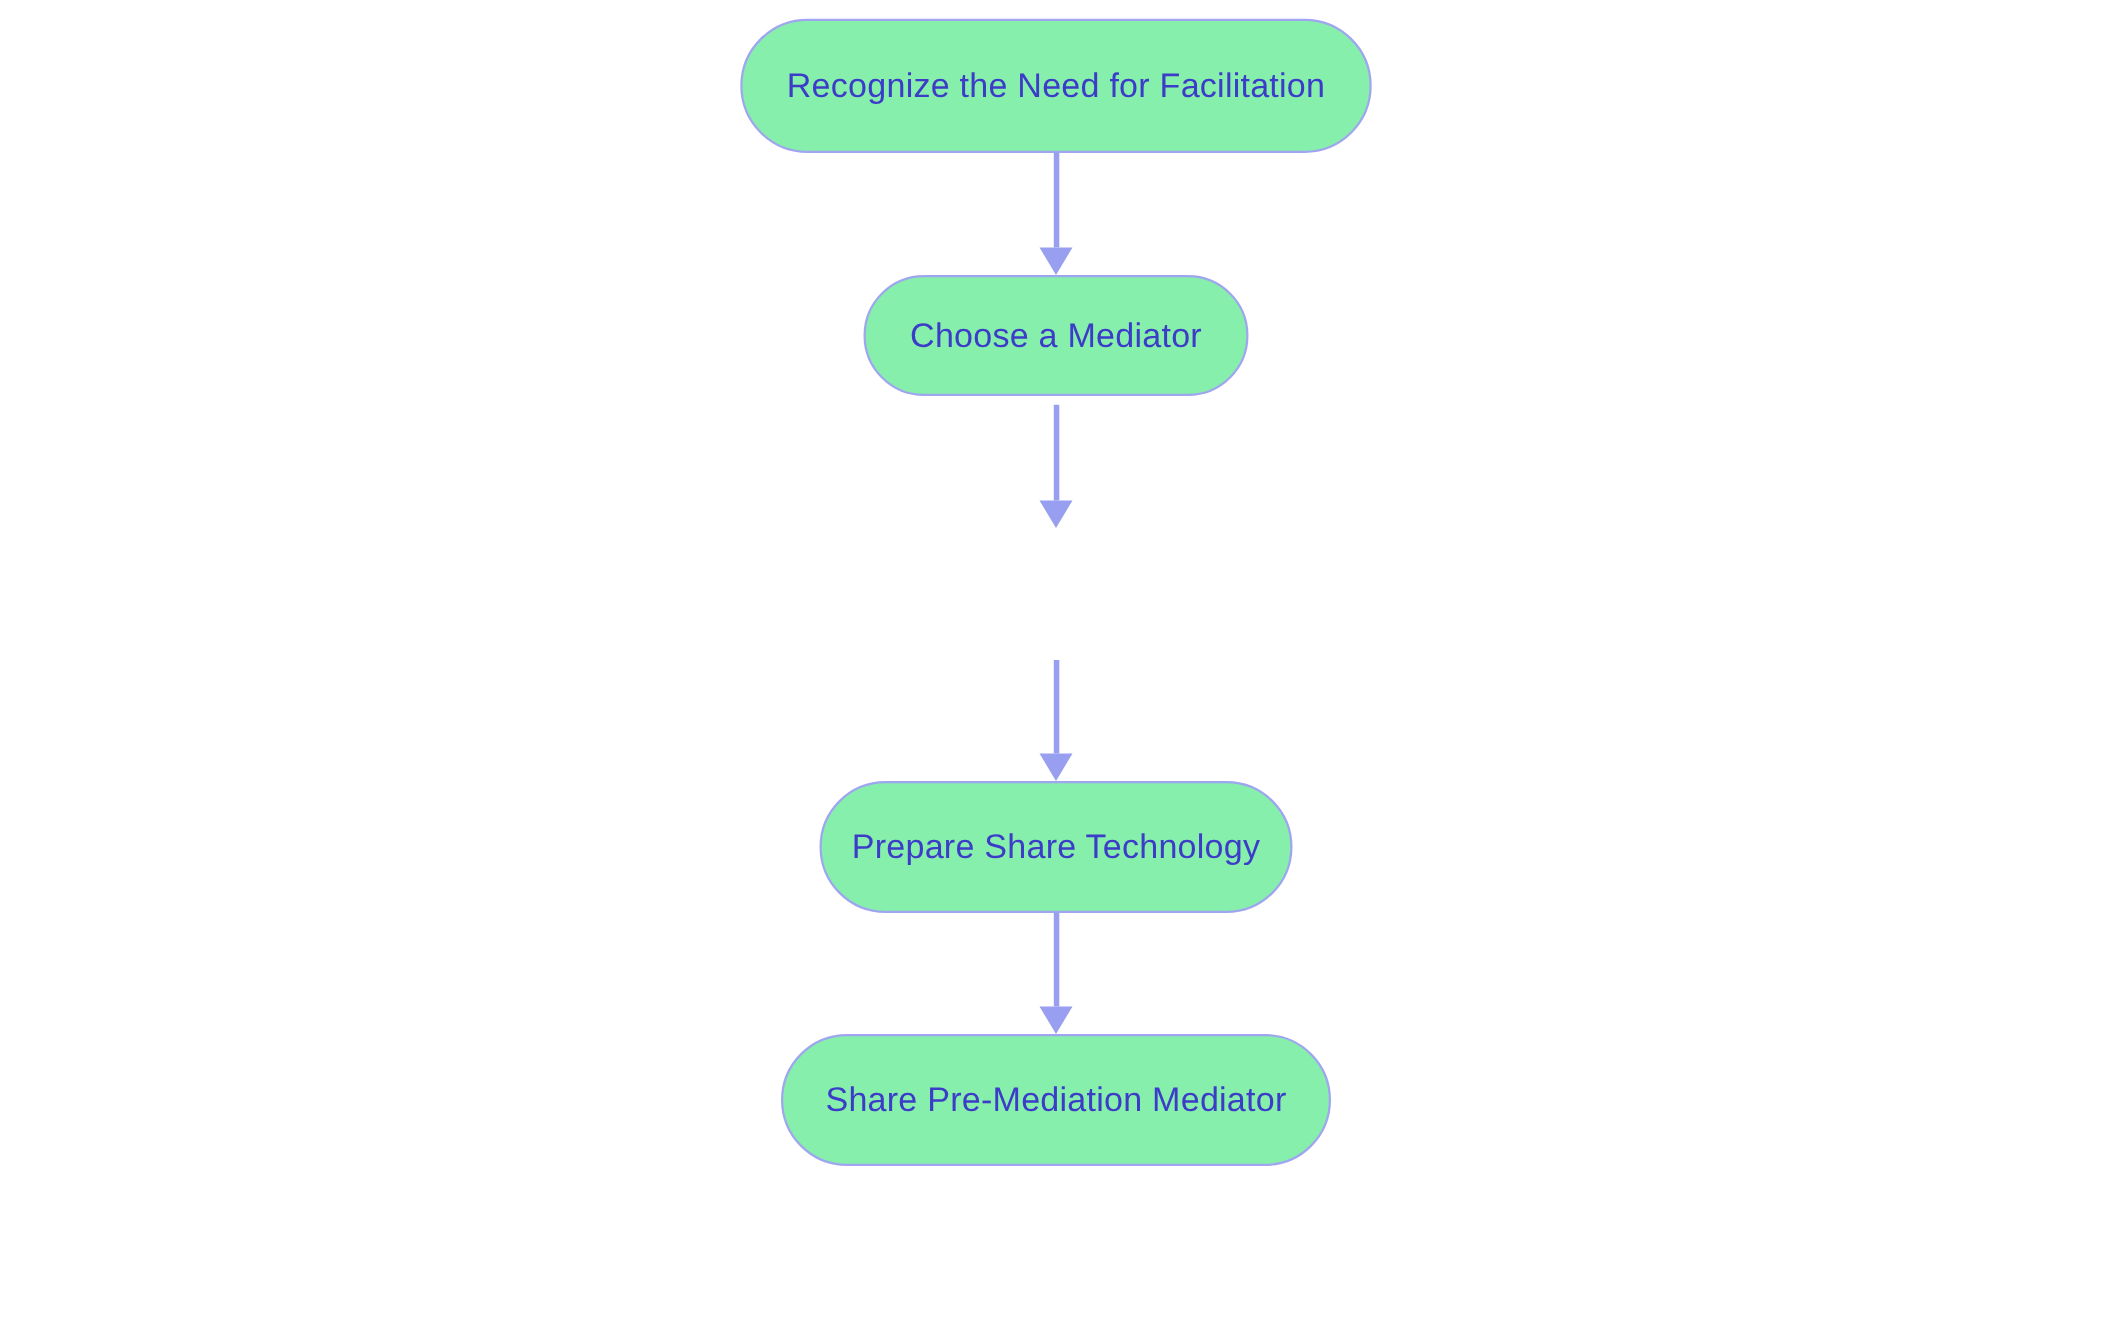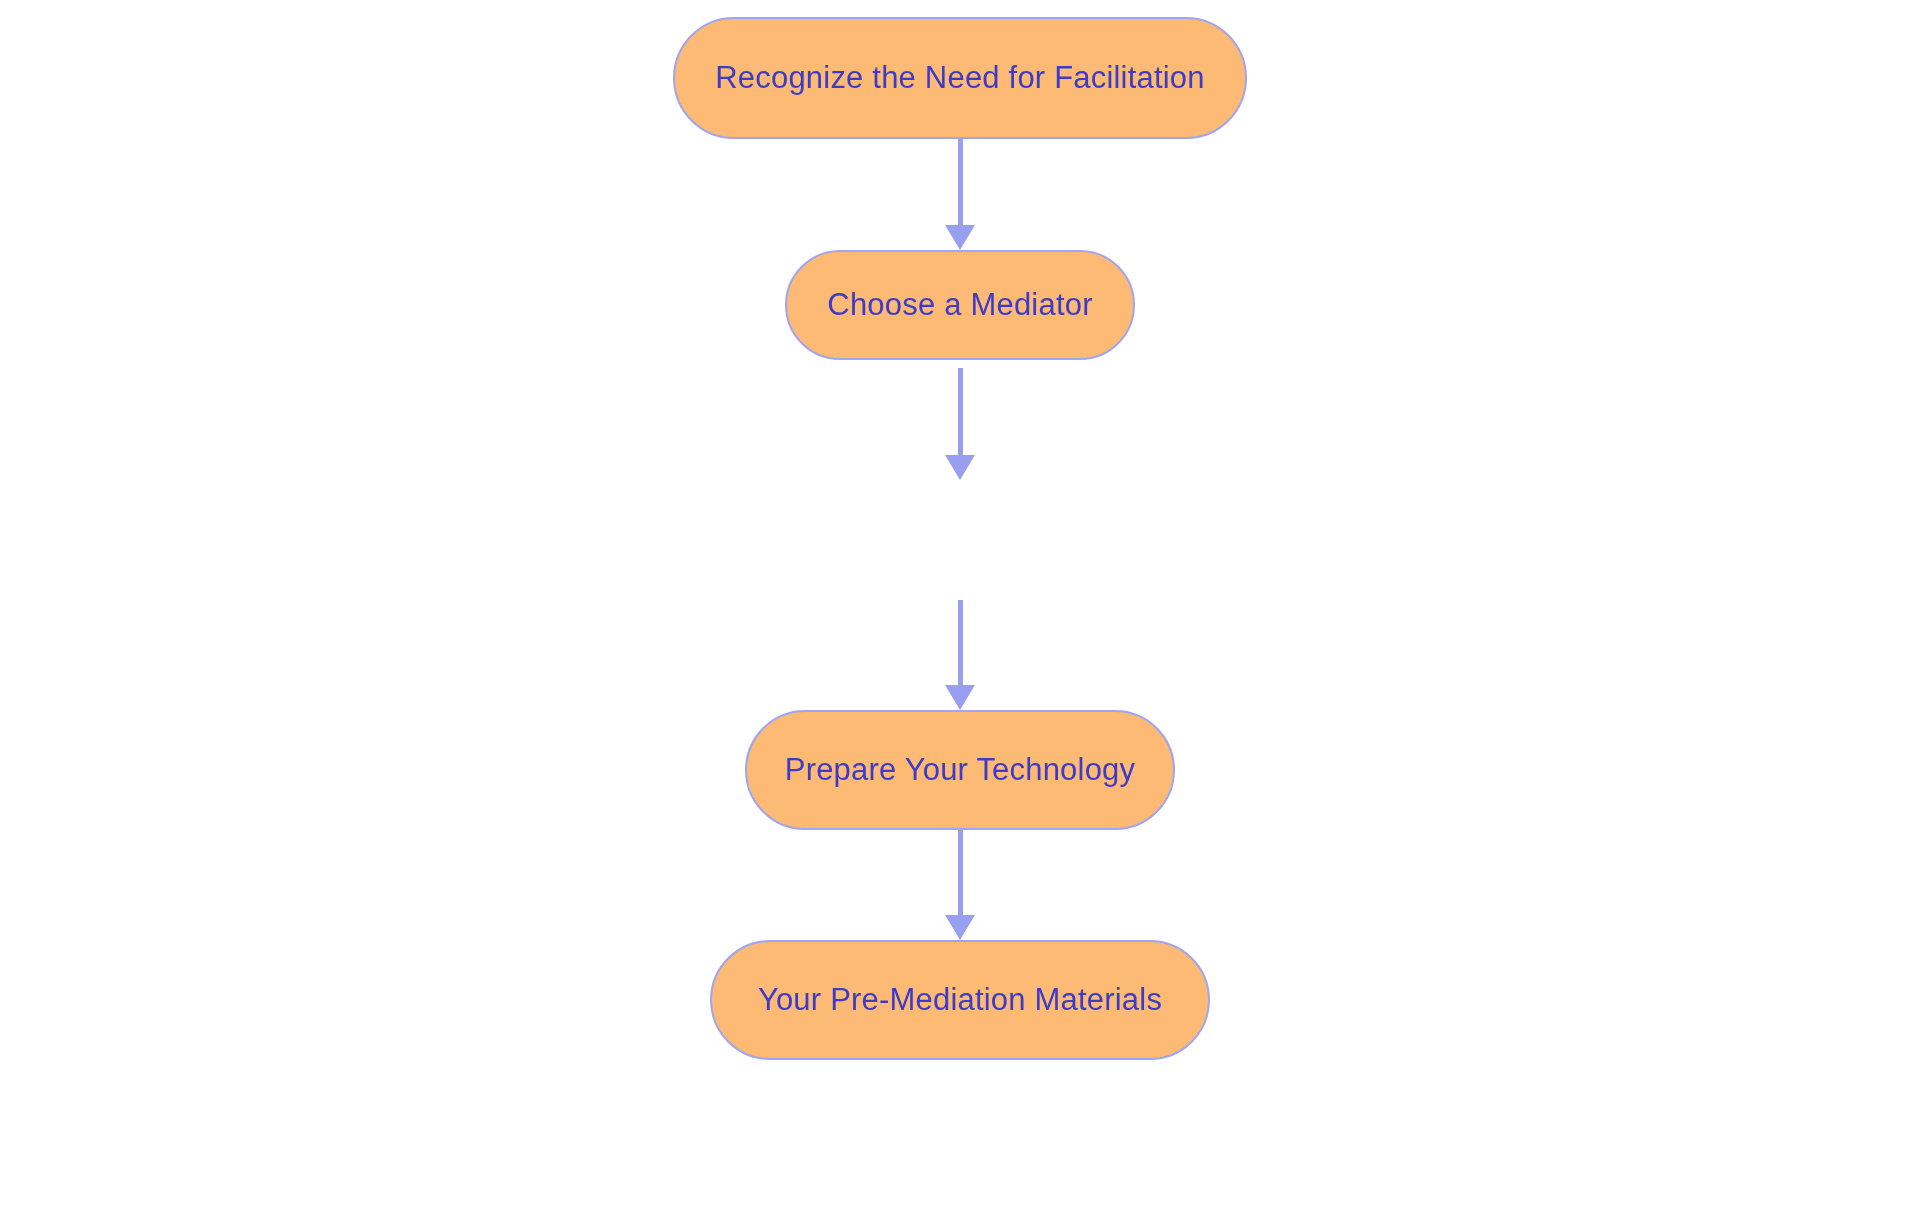"Recognize the Need for Facilitation" .node { background: #fdba74 -> #86efac }
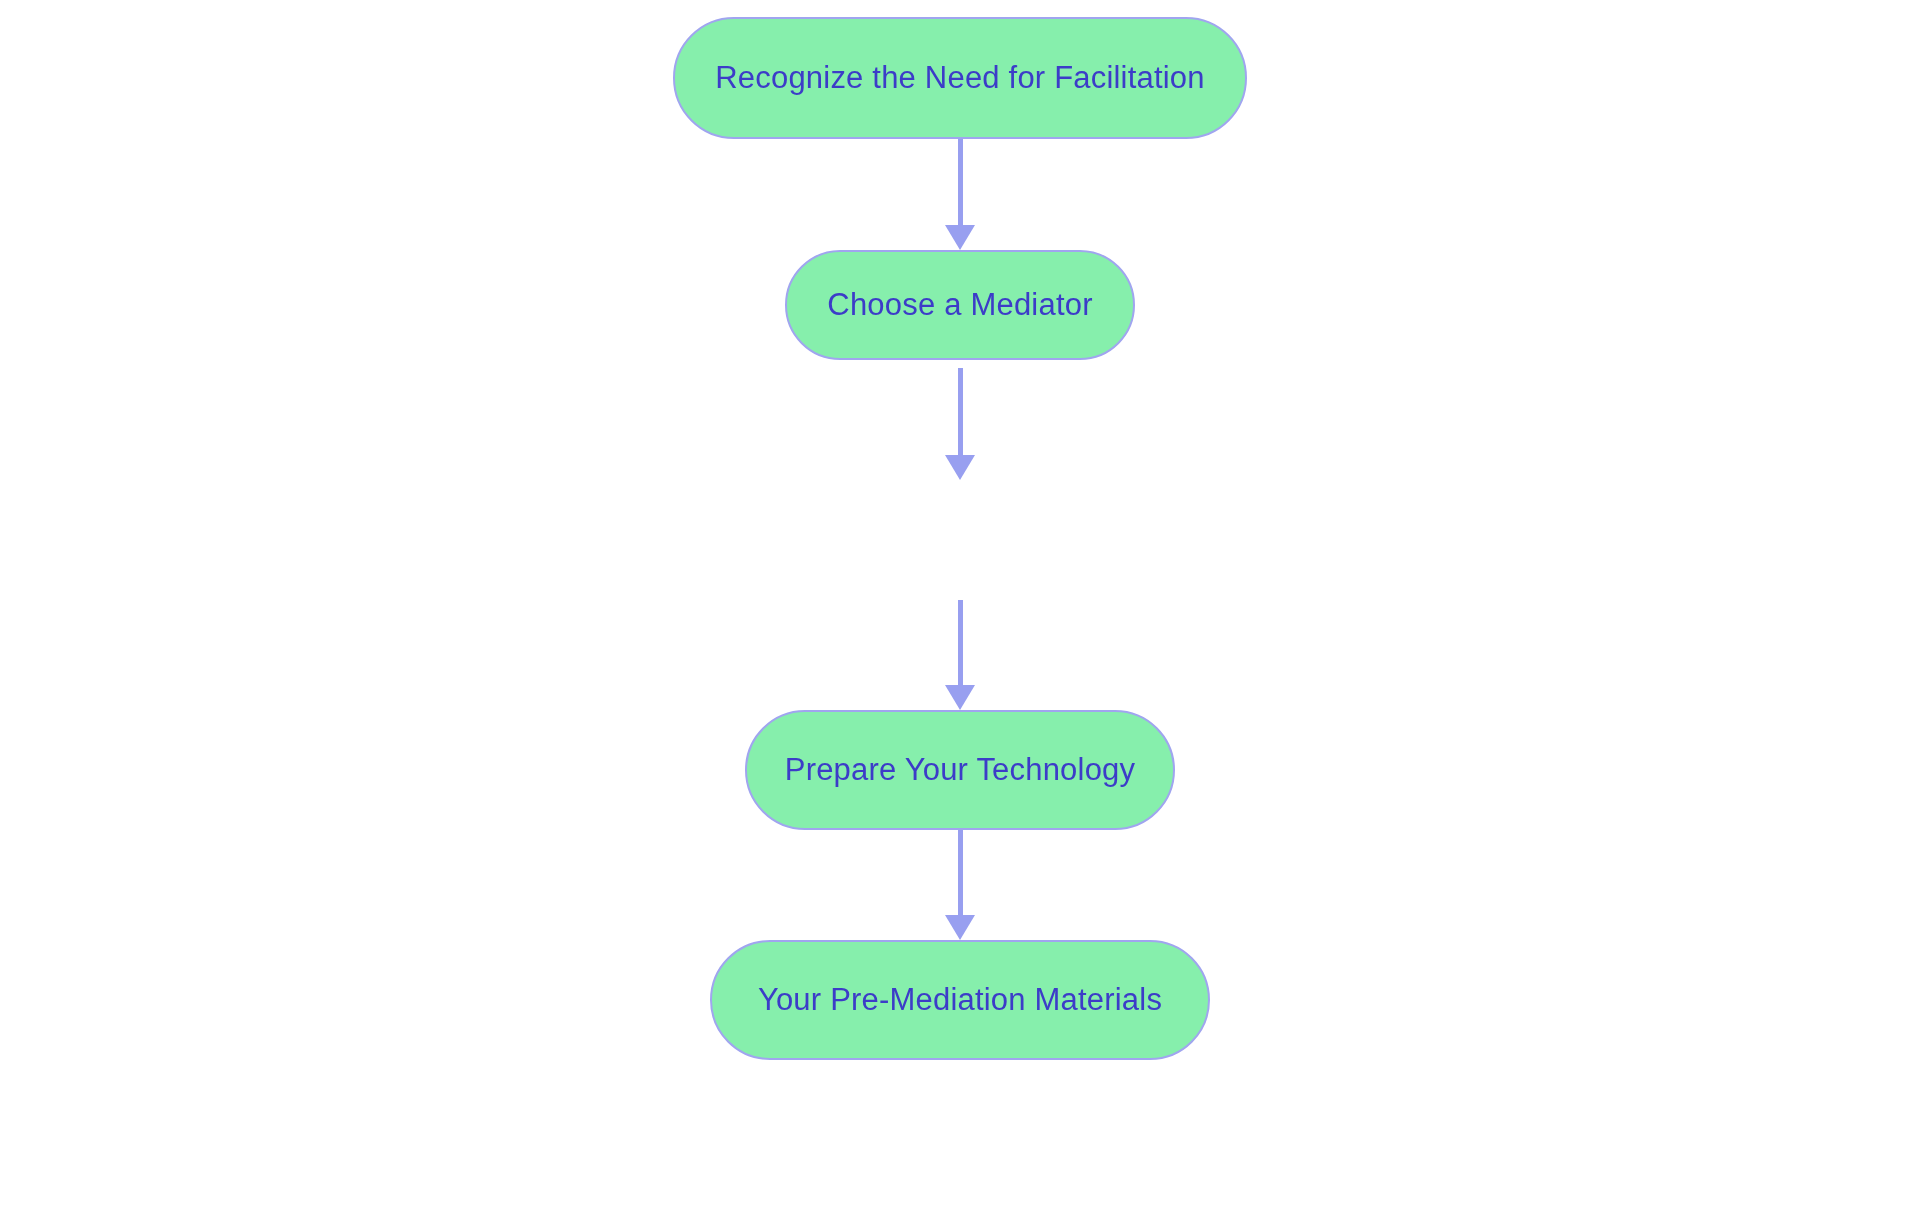"Prepare Your Technology" span.node-label { text: Your -> Share }
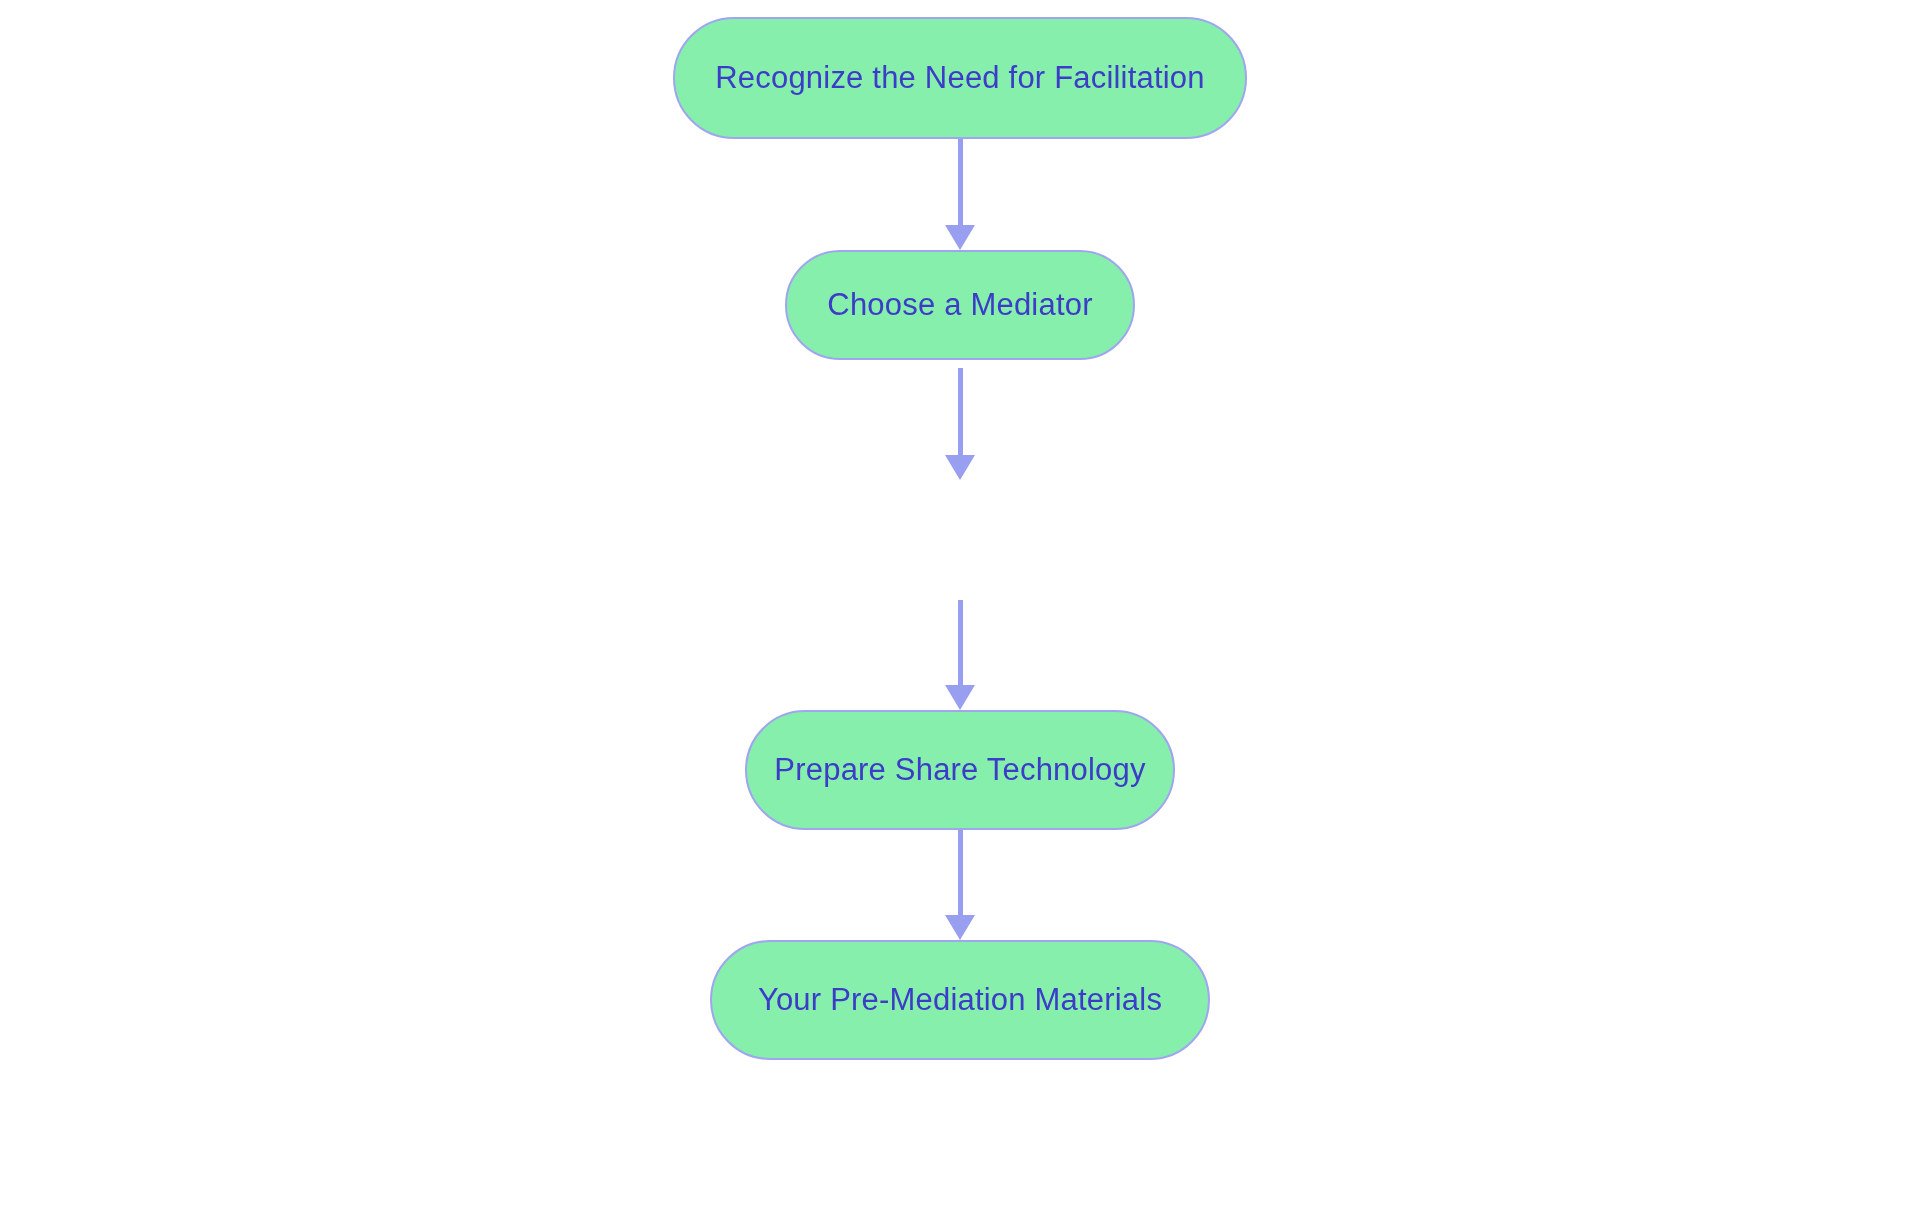"Your Pre-Mediation Materials" span.node-label { text: Your Pre-Mediation Materials -> Share Pre-Mediation Mediator }
